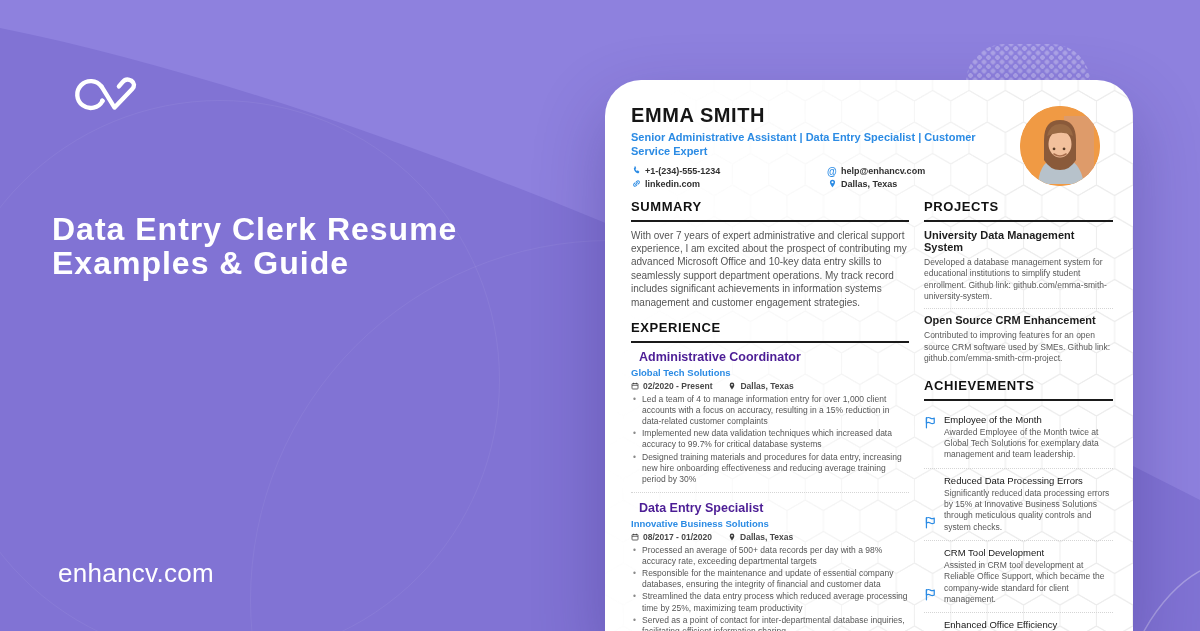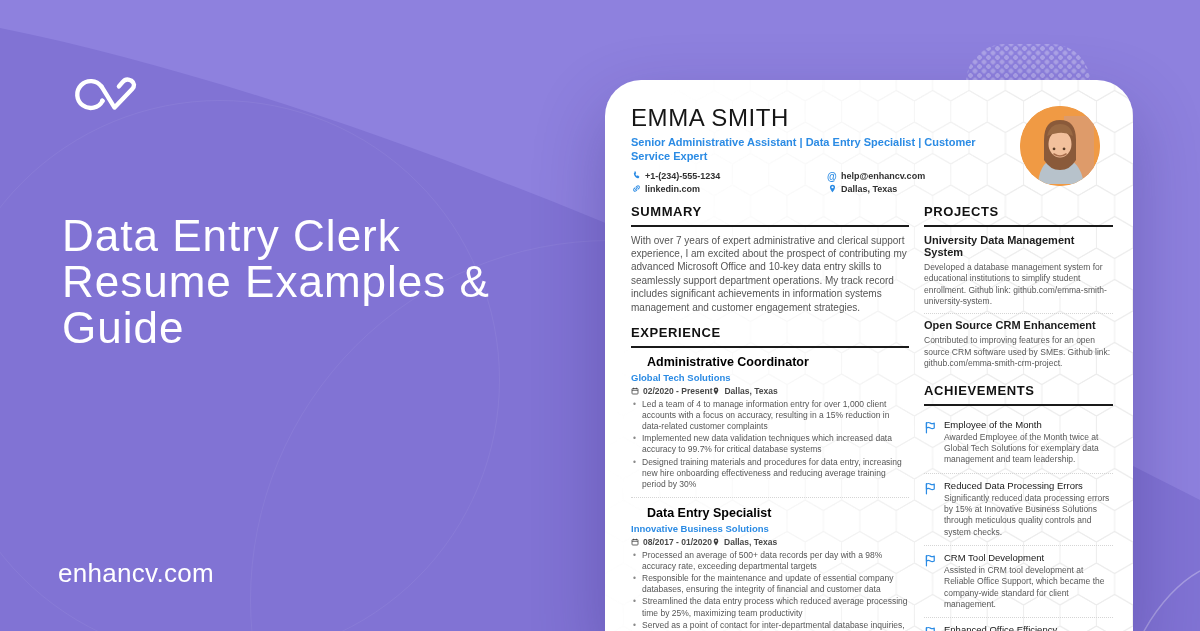"EMMA SMITH" .resume-name { font-size: 24px -> 20px; font-weight: 400 -> 700 }
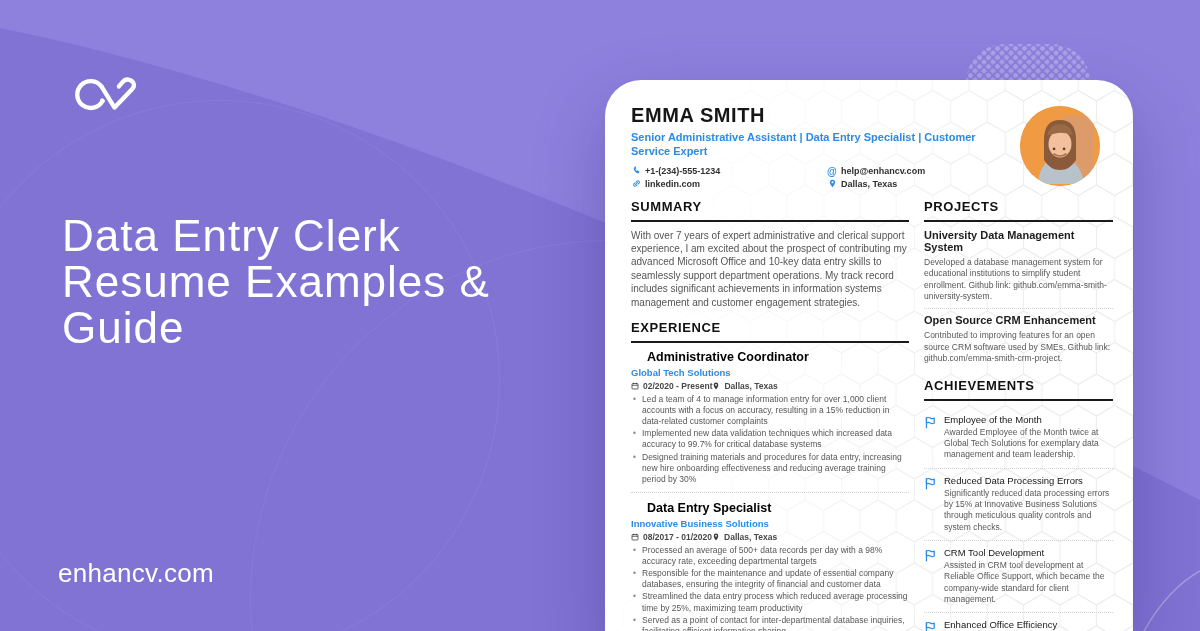"Data Entry Clerk Resume Examples" .hero-title { font-size: 44px -> 32px; font-weight: 400 -> 700; left: 62px -> 52px }
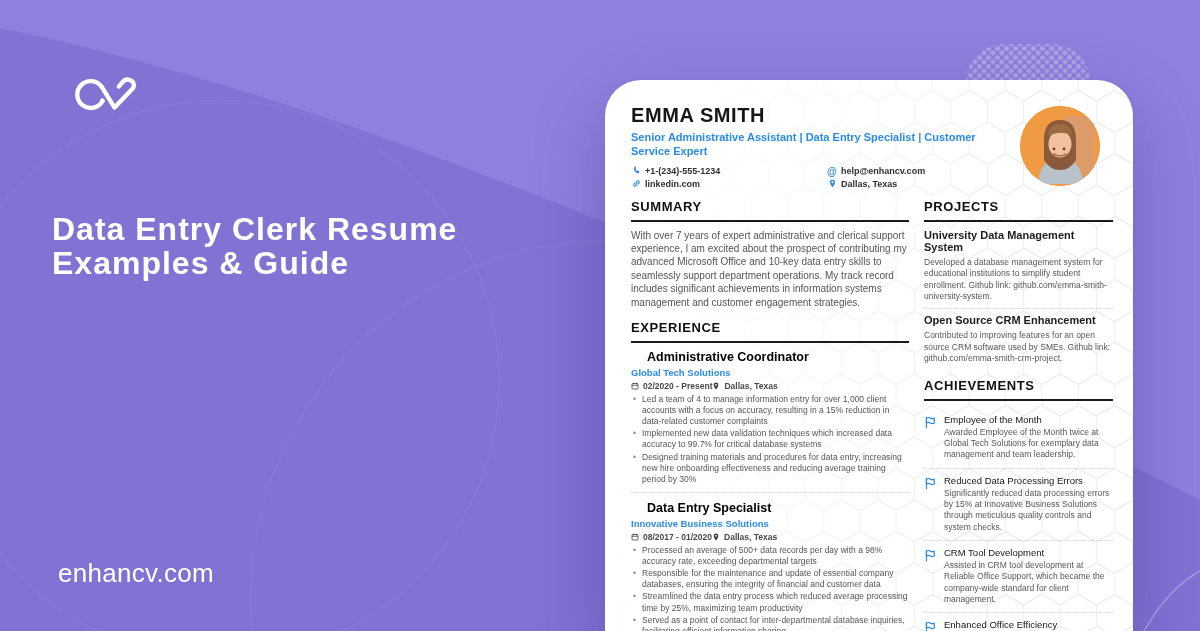"Administrative Coordinator" .job-title { color: #000000 -> #4c1d95; margin: 2px 16px 3px -> 2px 8px 3px }
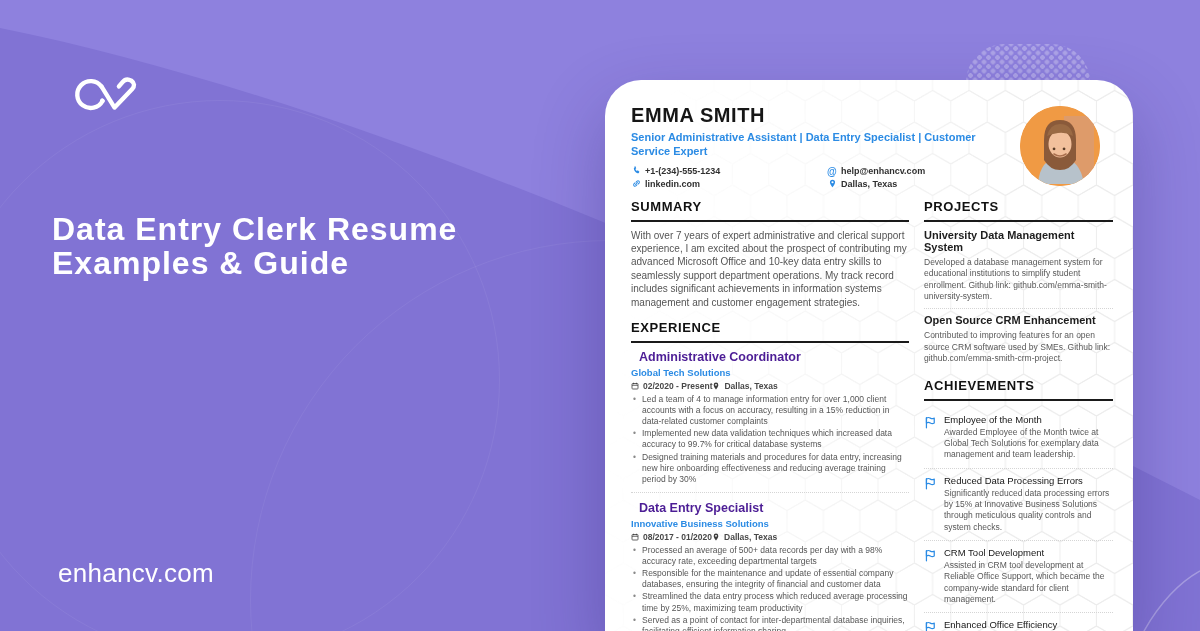"02/2020 - Present" .job-meta { gap: none -> 16px }
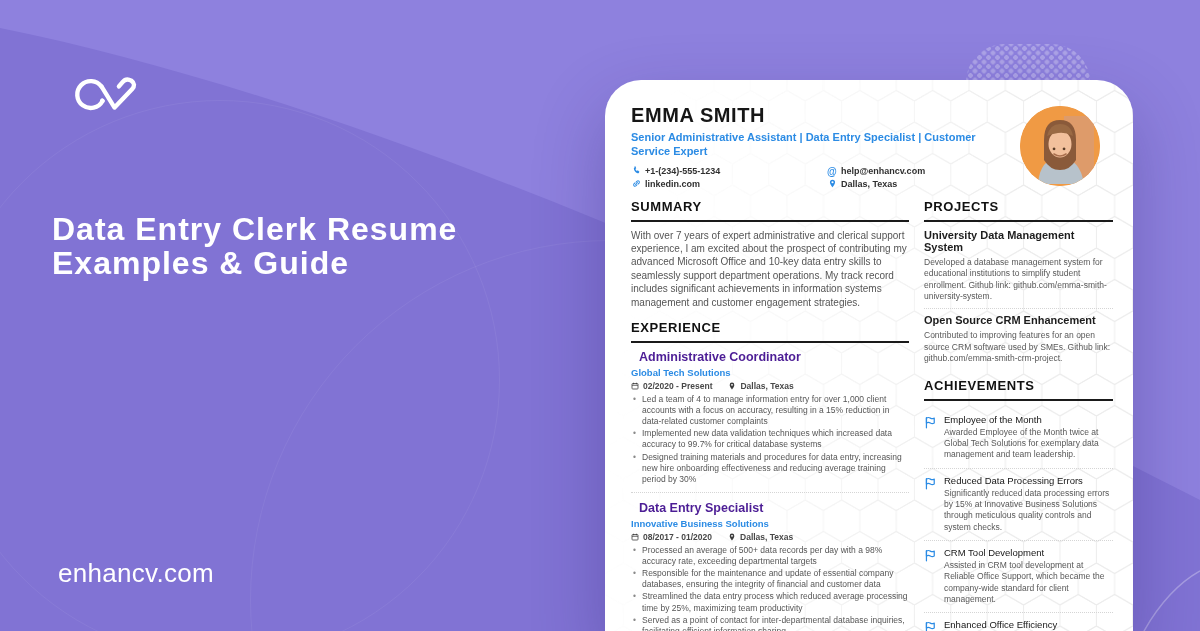"Reduced Data Processing Errors" .achievement-item + .achievement-item { align-items: none -> flex-end }
